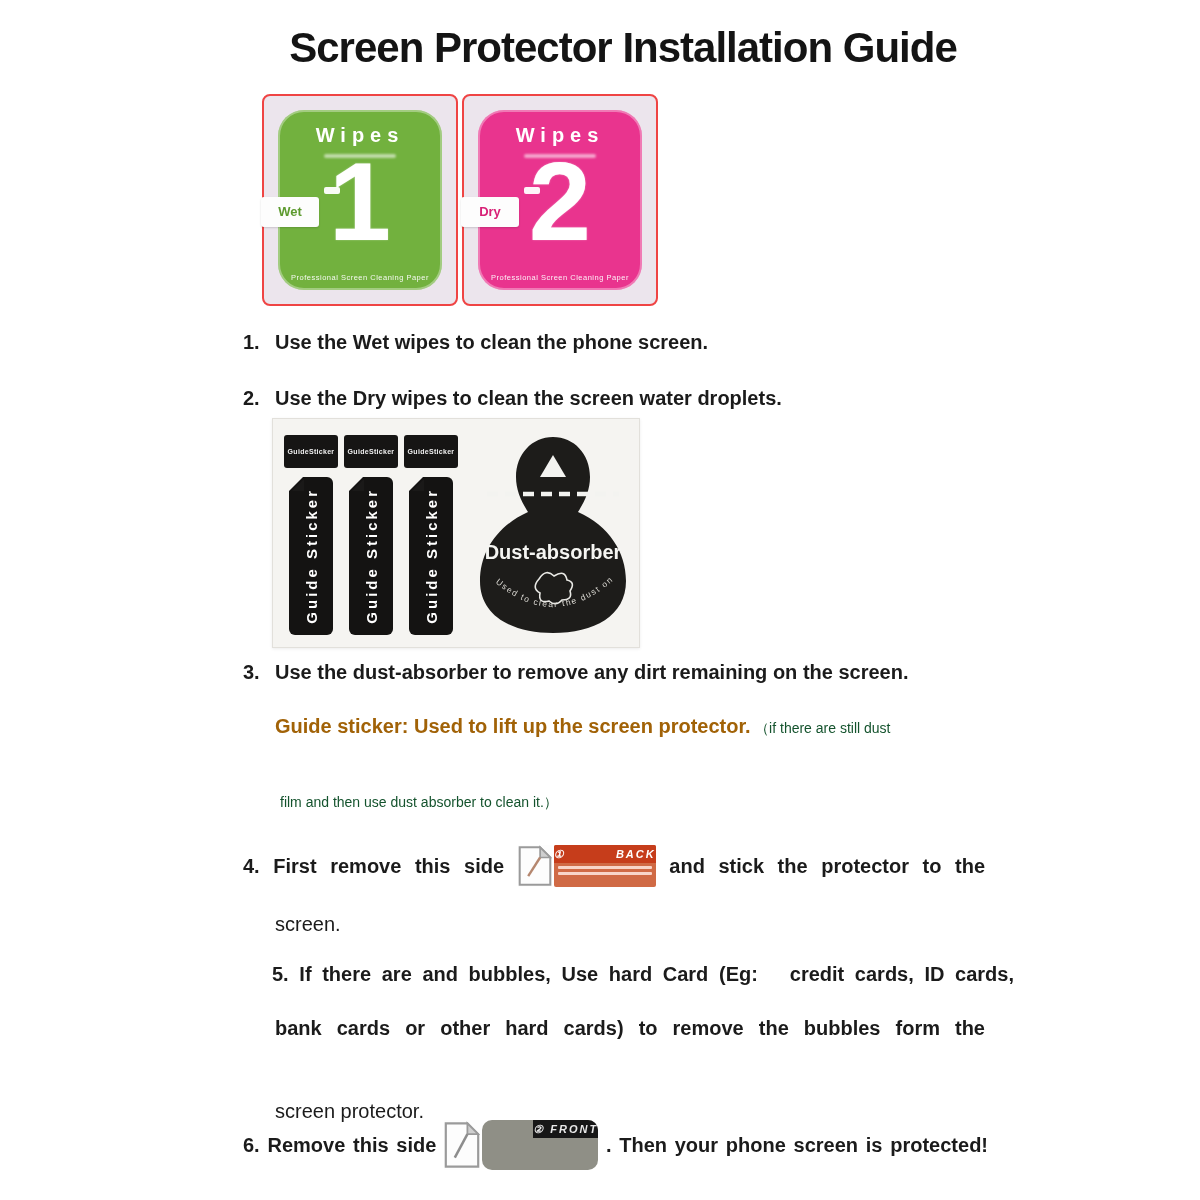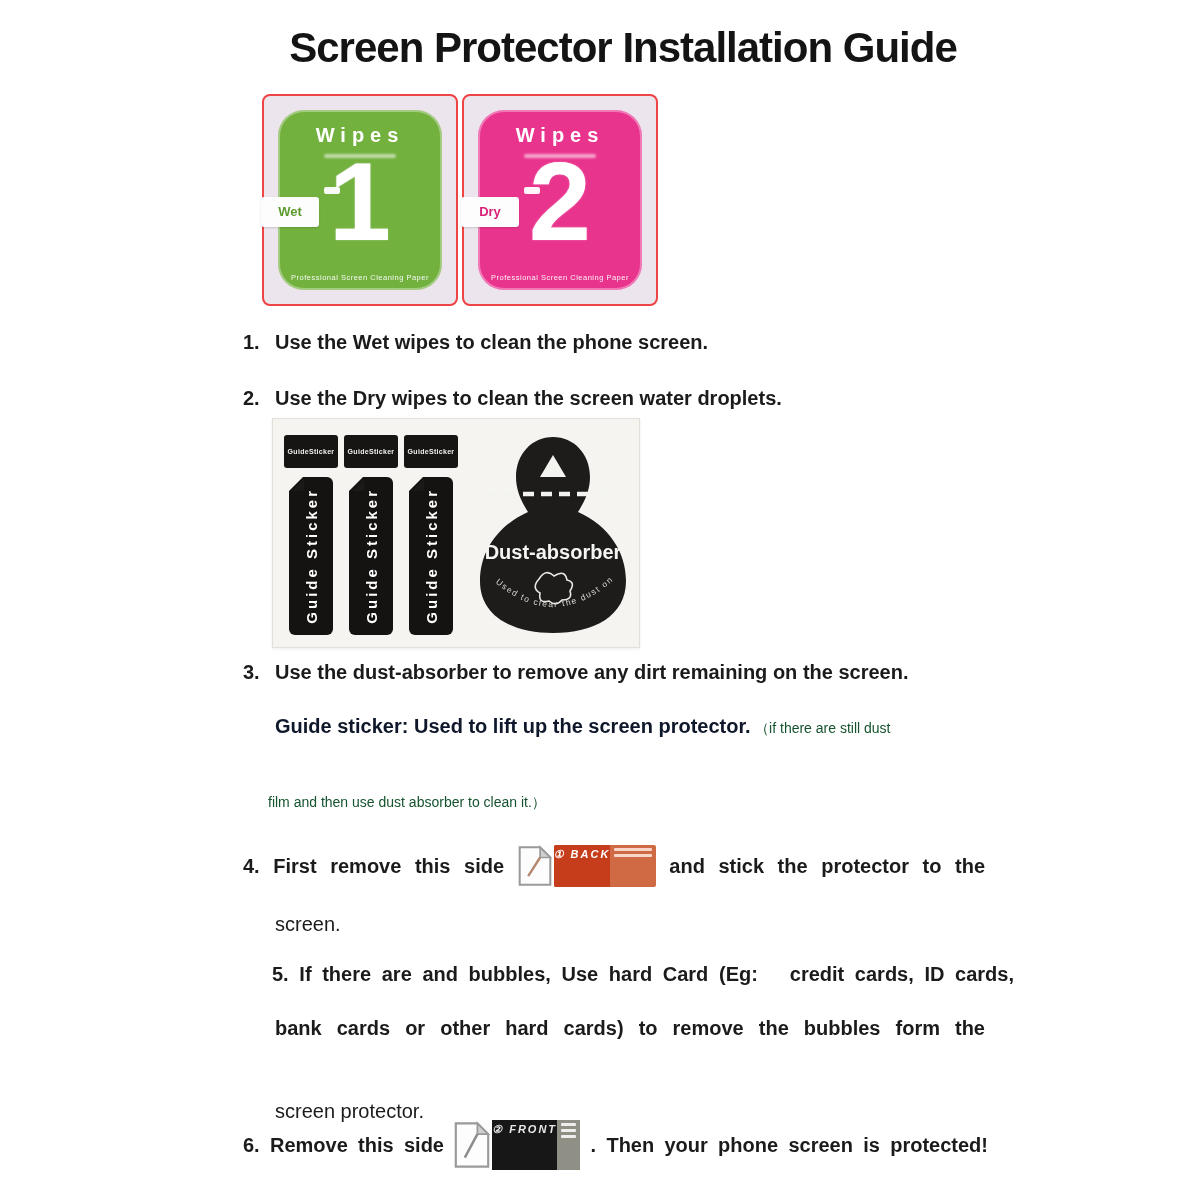"Guide sticker: Used to lift" .note-black { color: #0f172a -> #a16207 }
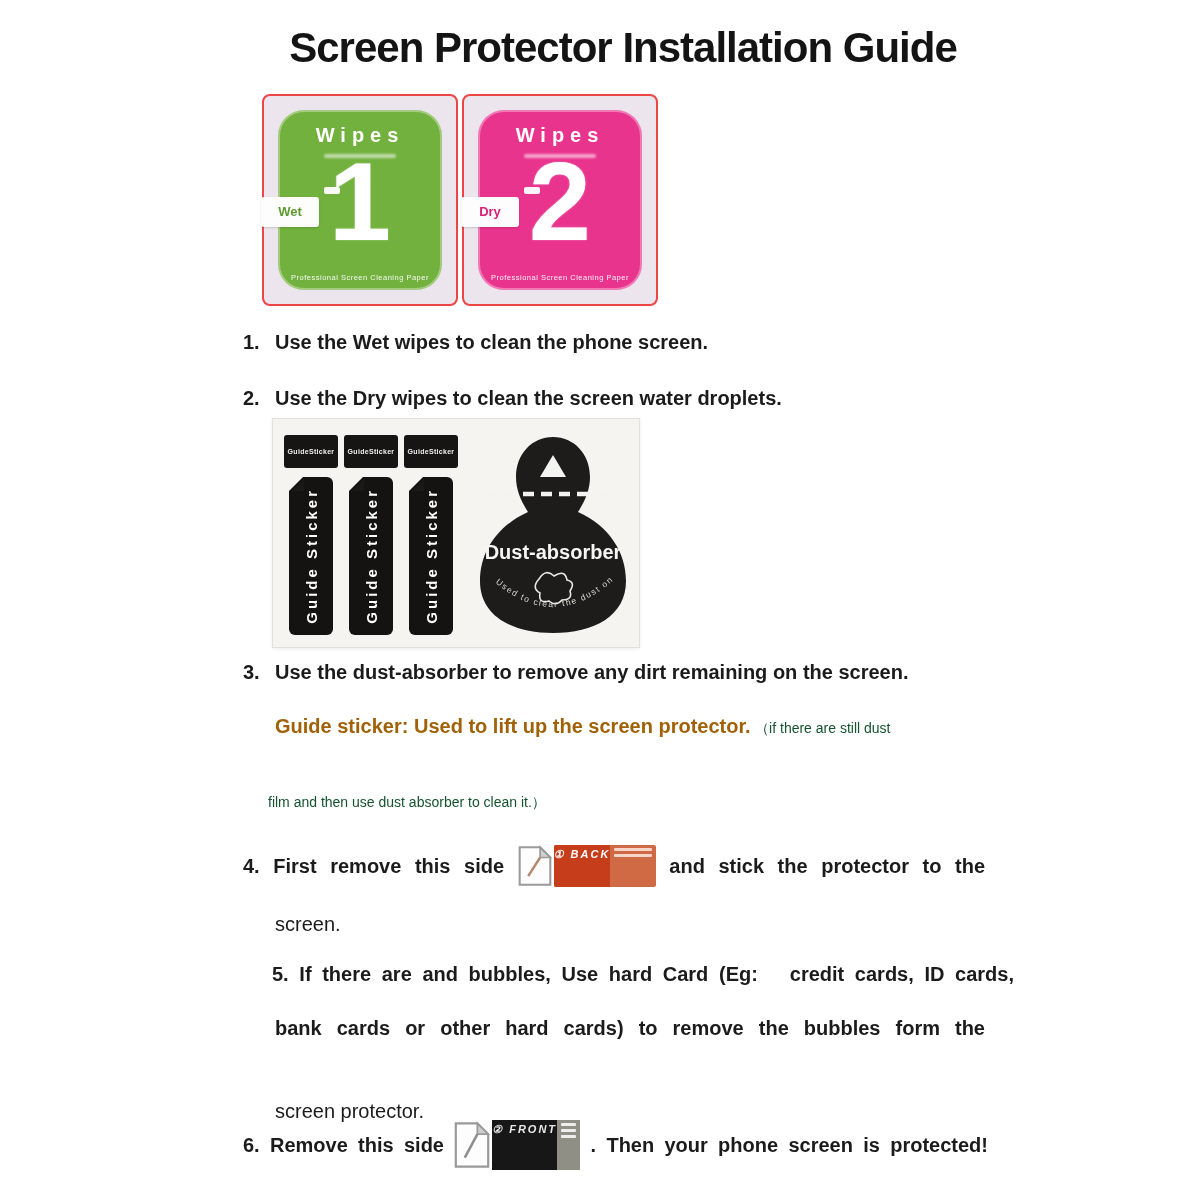"film and then use dust" div.note-line { left: 268px -> 280px }
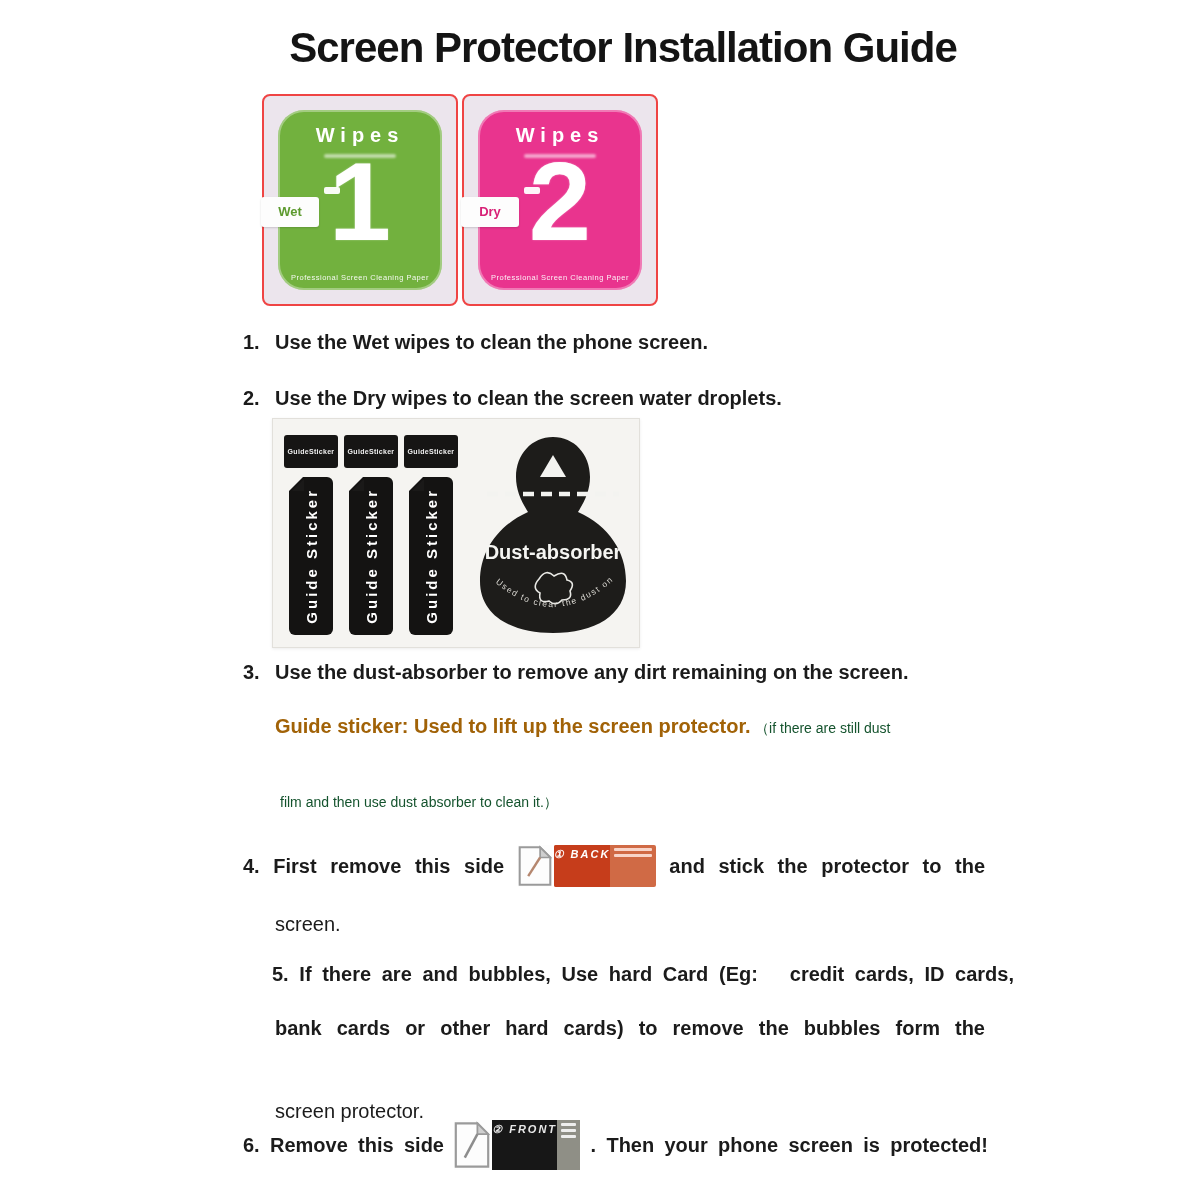"① BACK" .itag-body { flex-direction: row -> column }
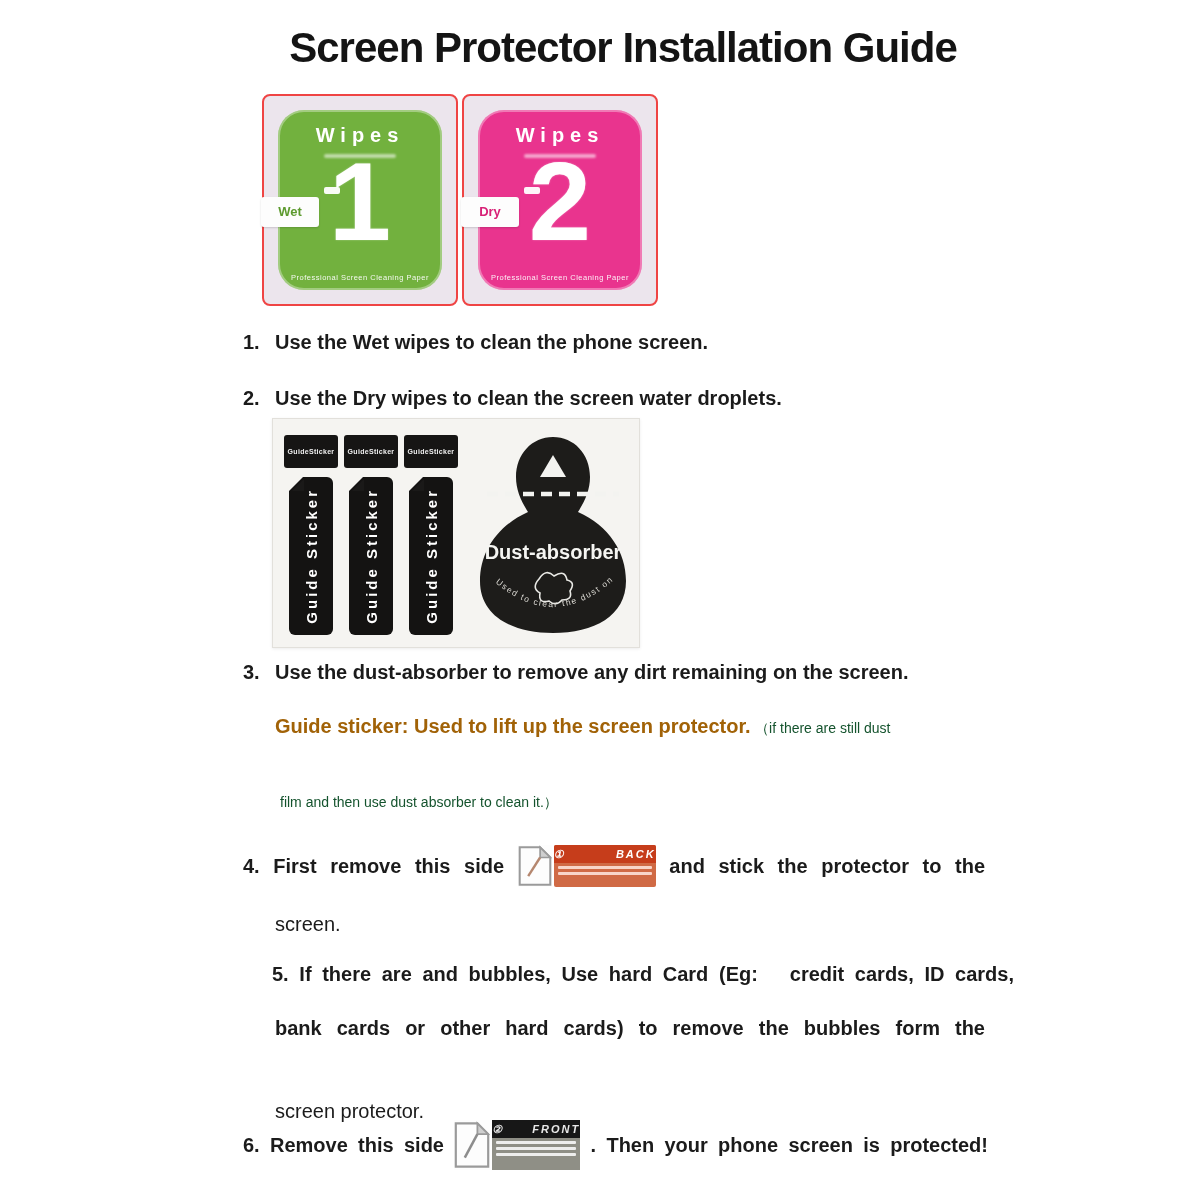"② FRONT" .front .itag-body { align-items: none -> flex-end; border-radius: 0 -> 10px; width: 88px -> 116px }
